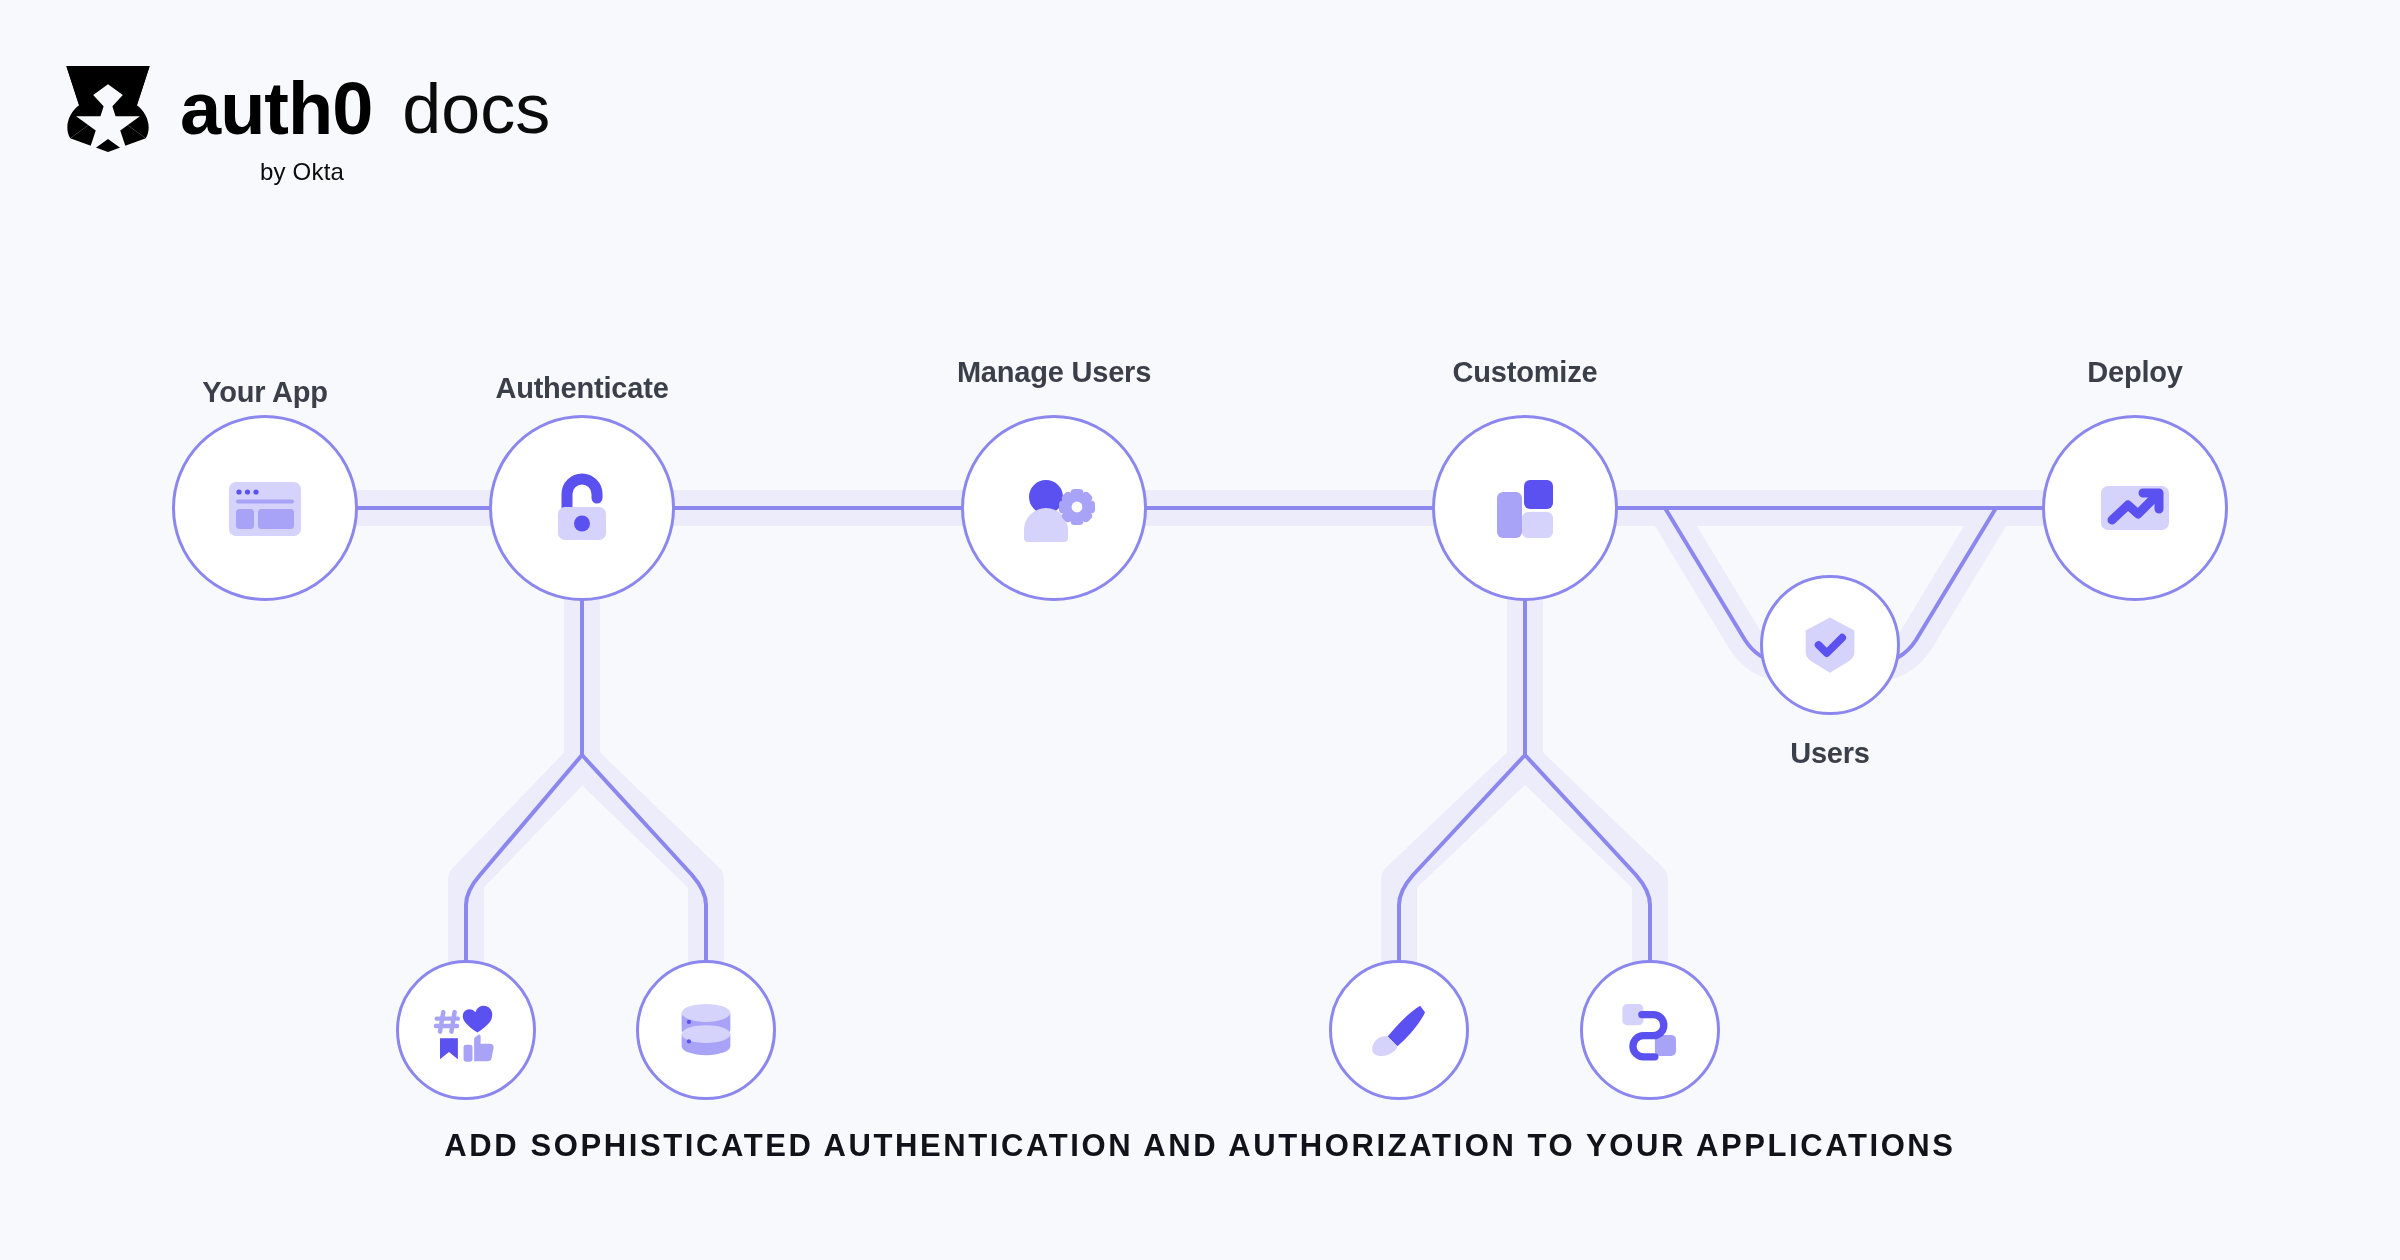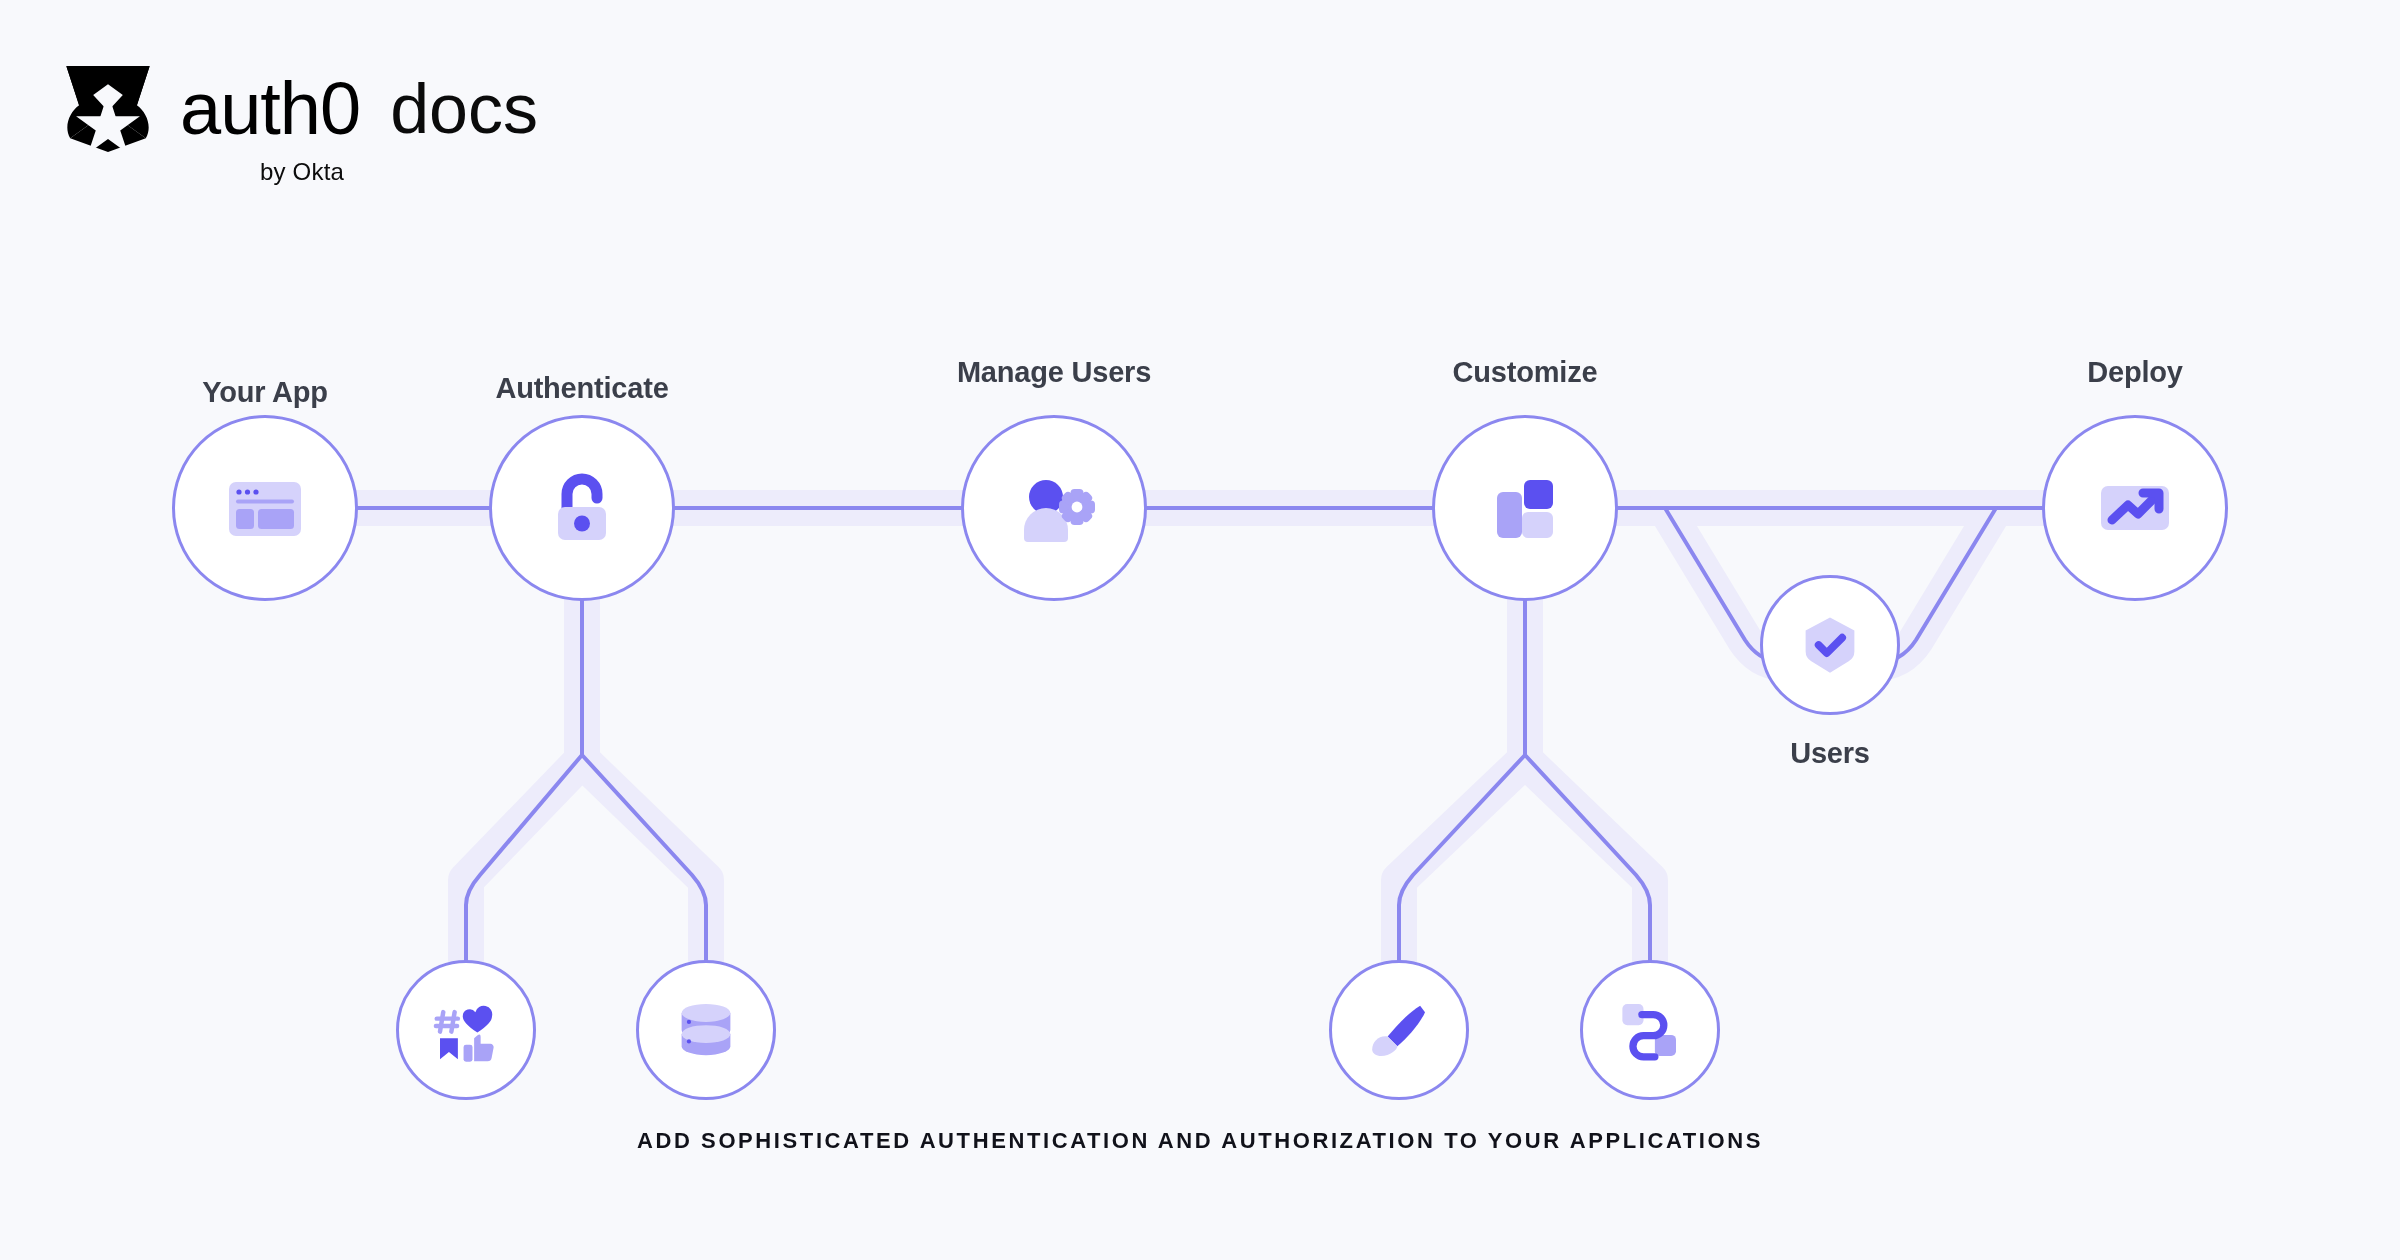"auth0" .logo-word { font-weight: 400 -> 700 }
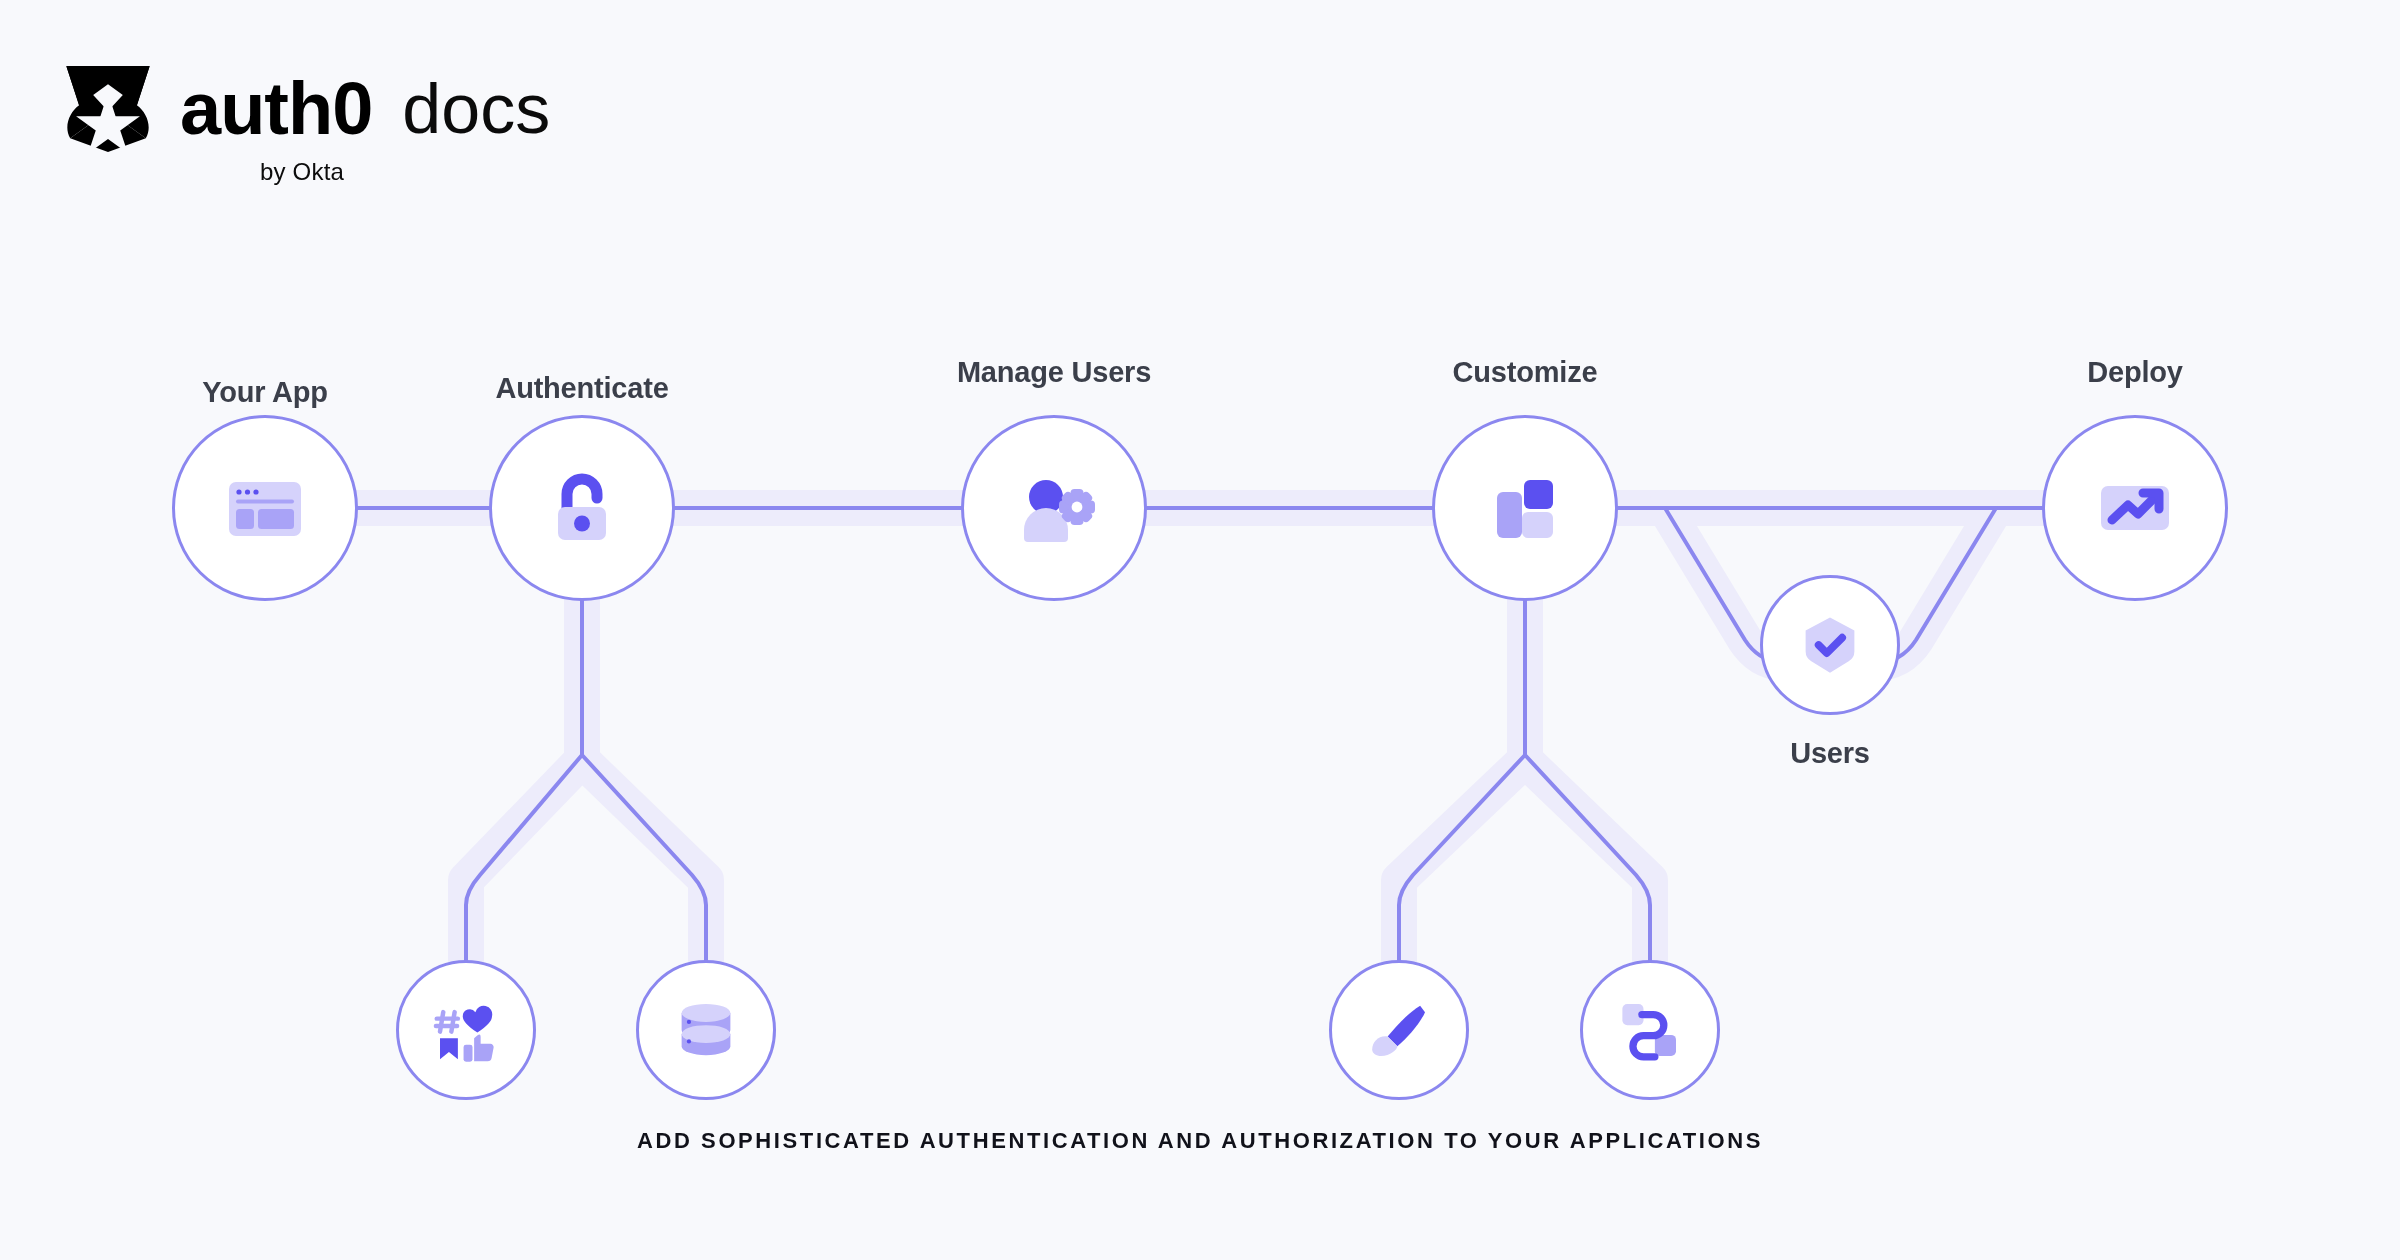"ADD SOPHISTICATED AUTHENTICATION AND" .caption { font-size: 22px -> 31px }
